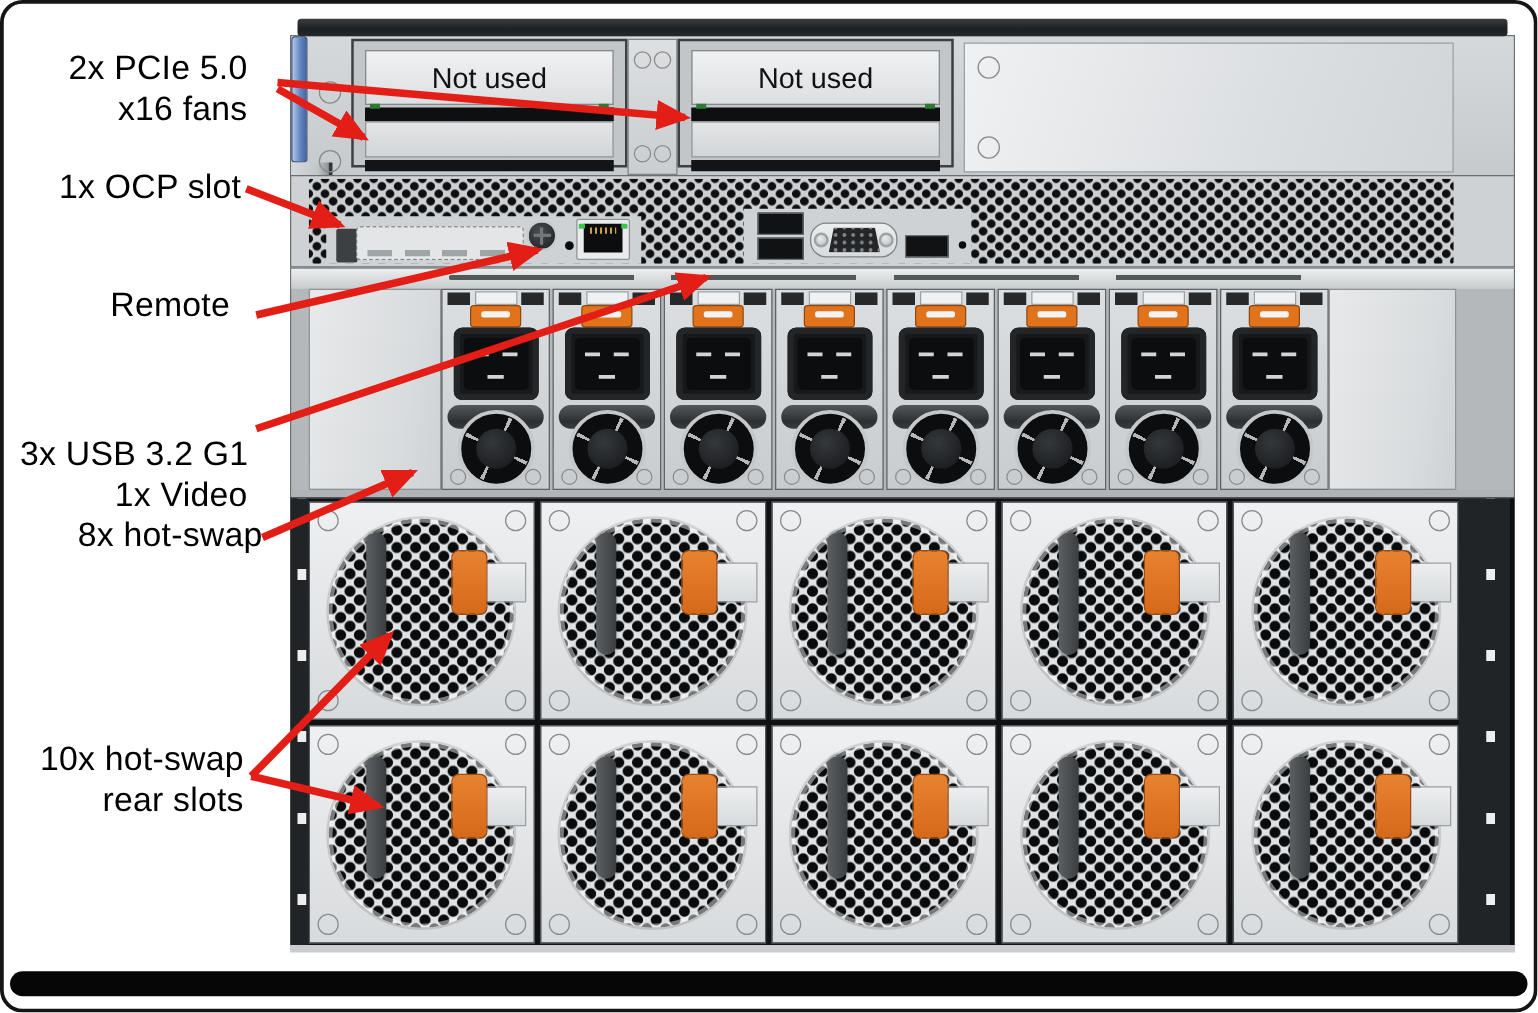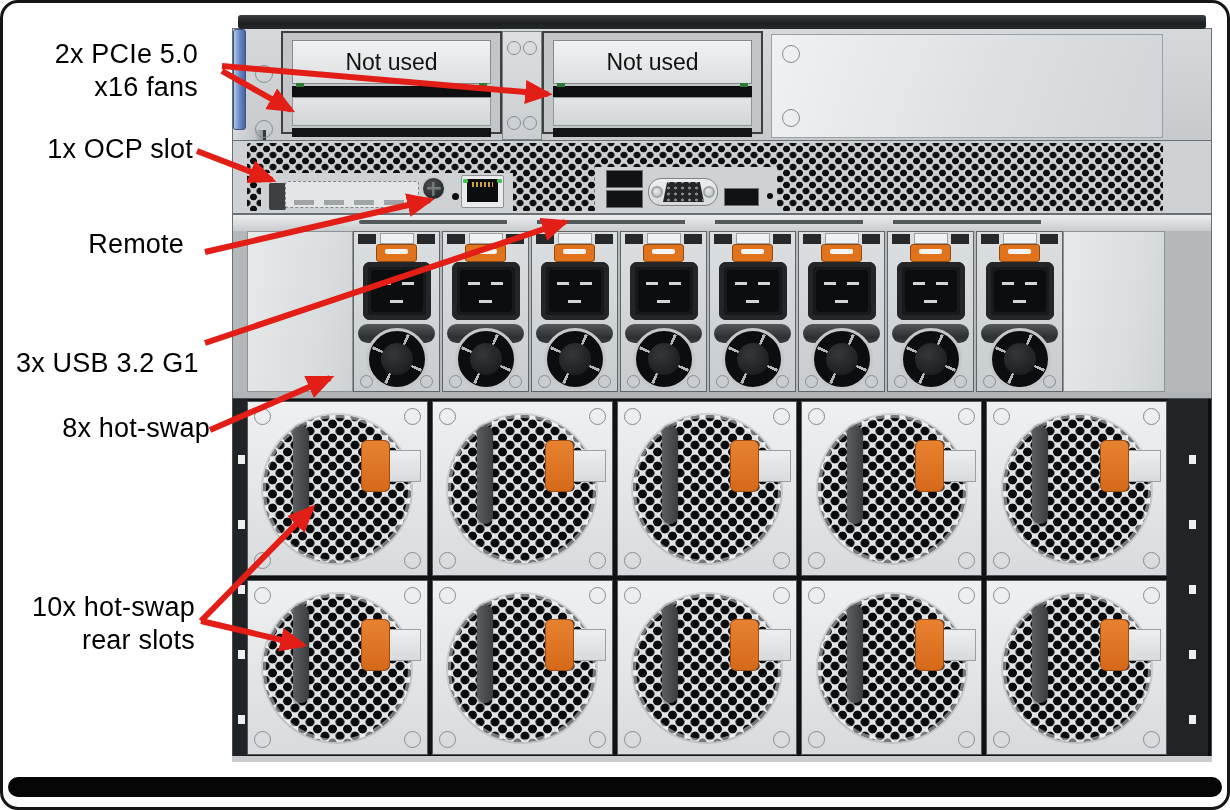"1x Video" div.cl { html: none -> <div>1x Video</div> }
